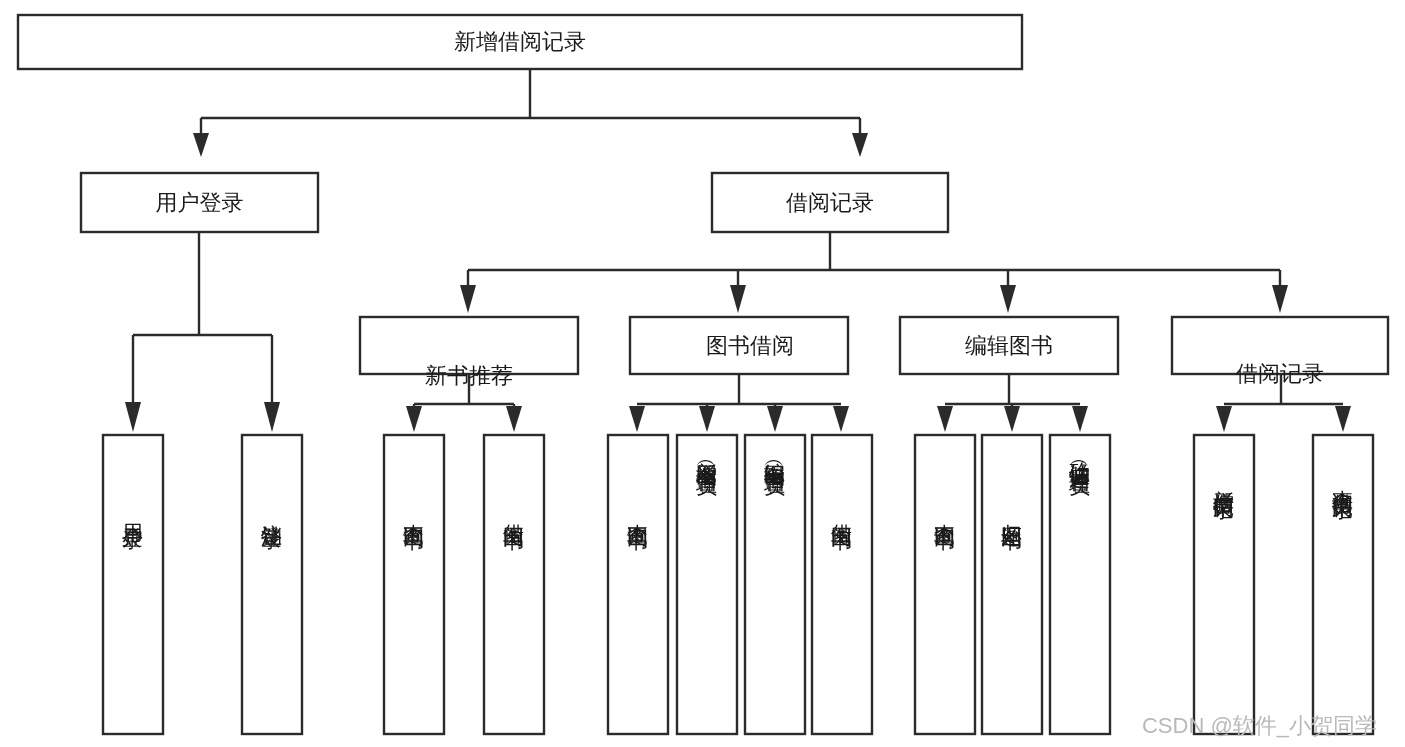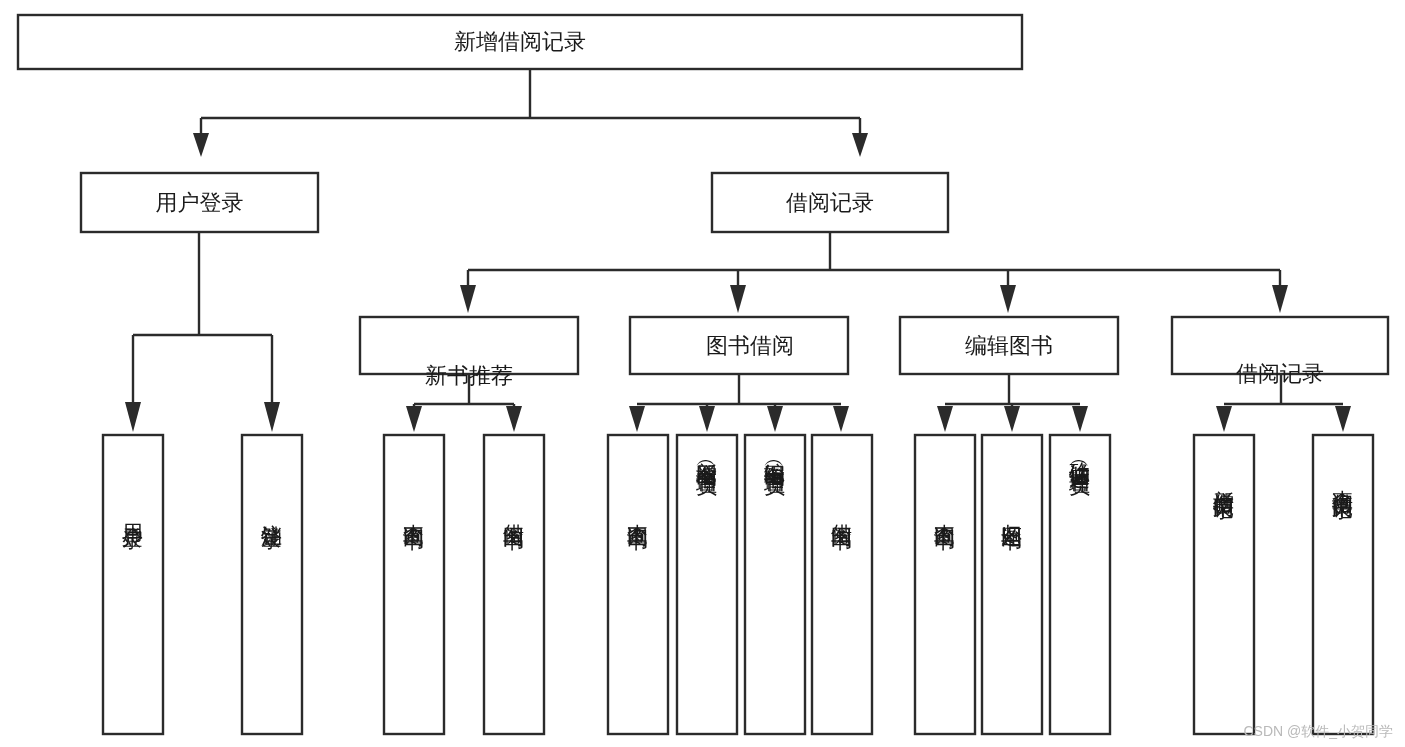"CSDN @软件_小贺同学" .watermark { font-size: 14px -> 22px; right: 12px -> 28px }
